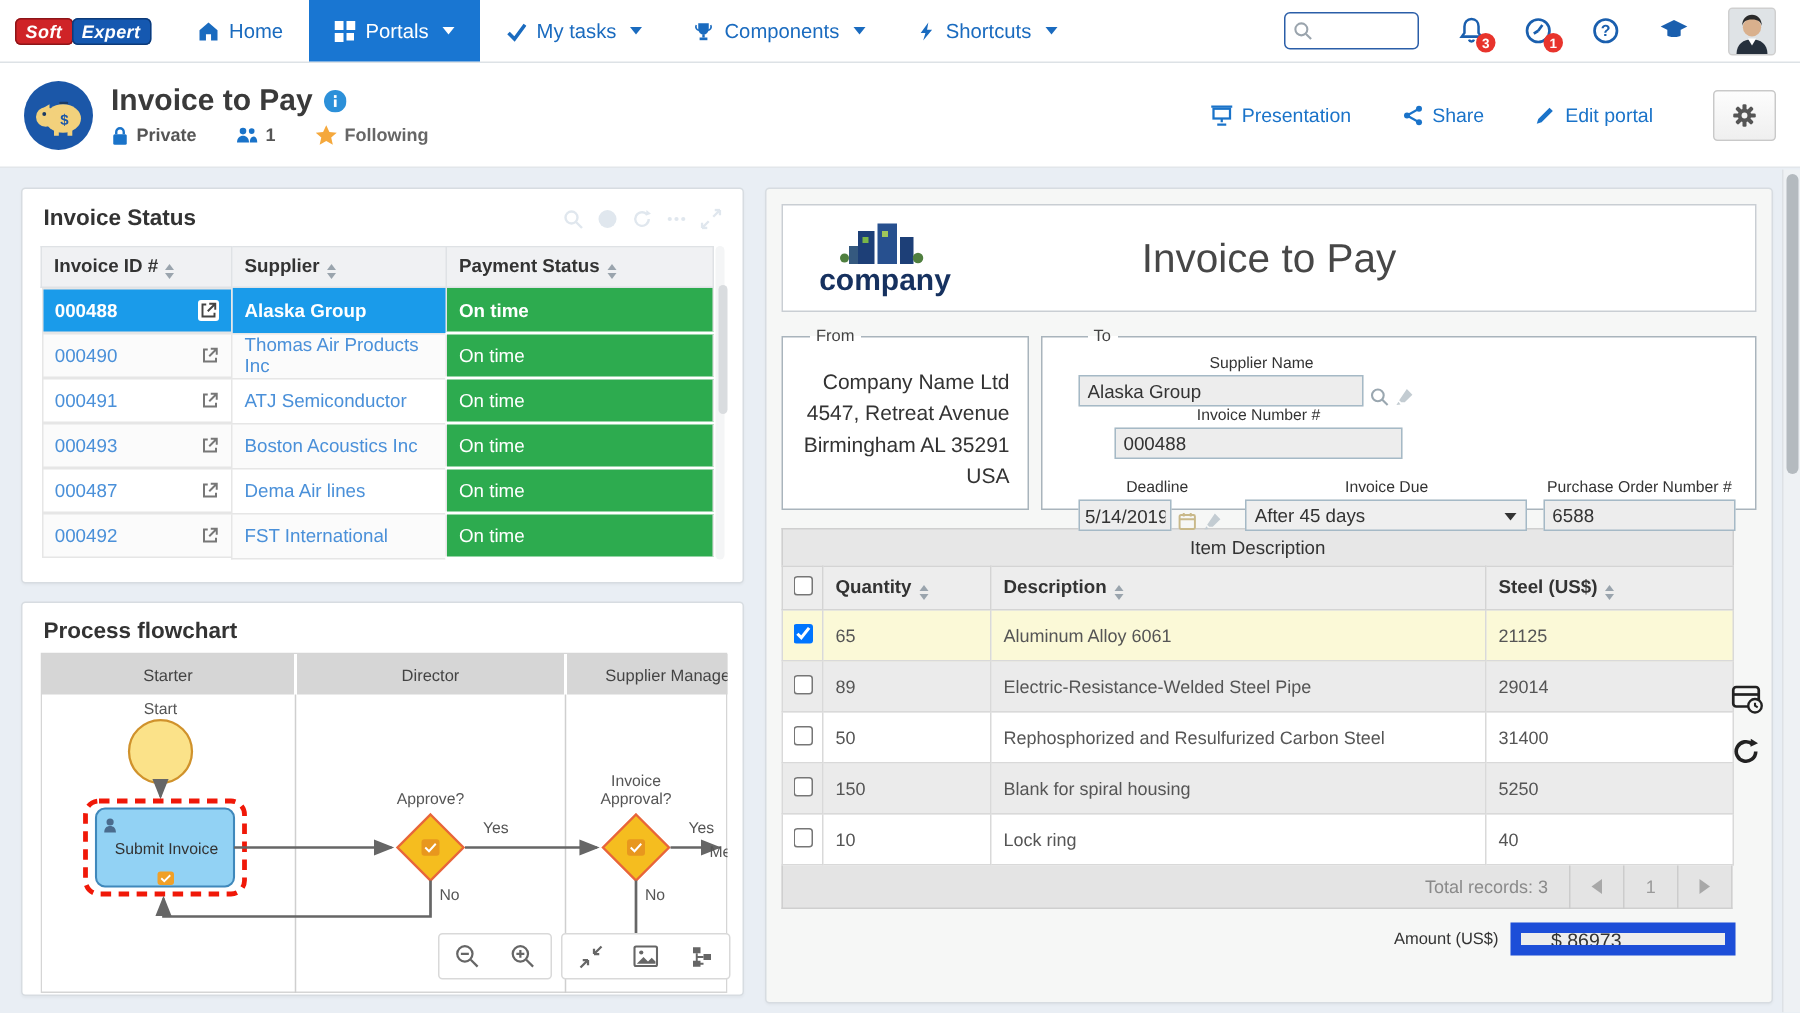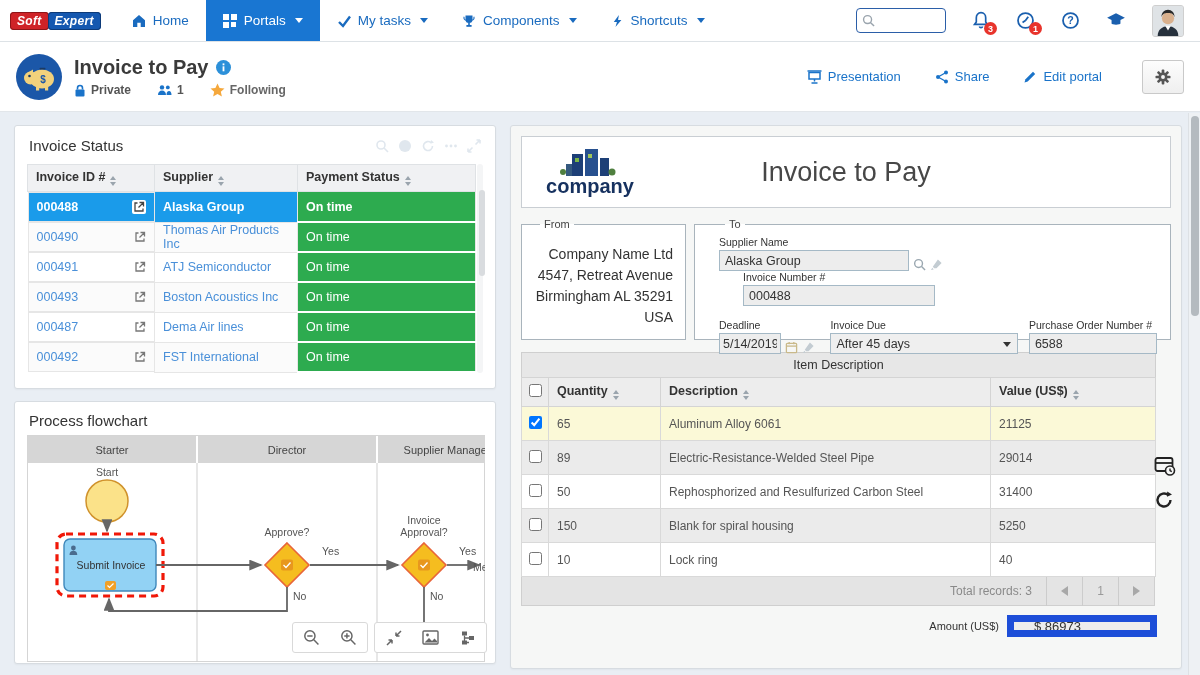"Invoice Status" .card-title { font-weight: normal -> bold }
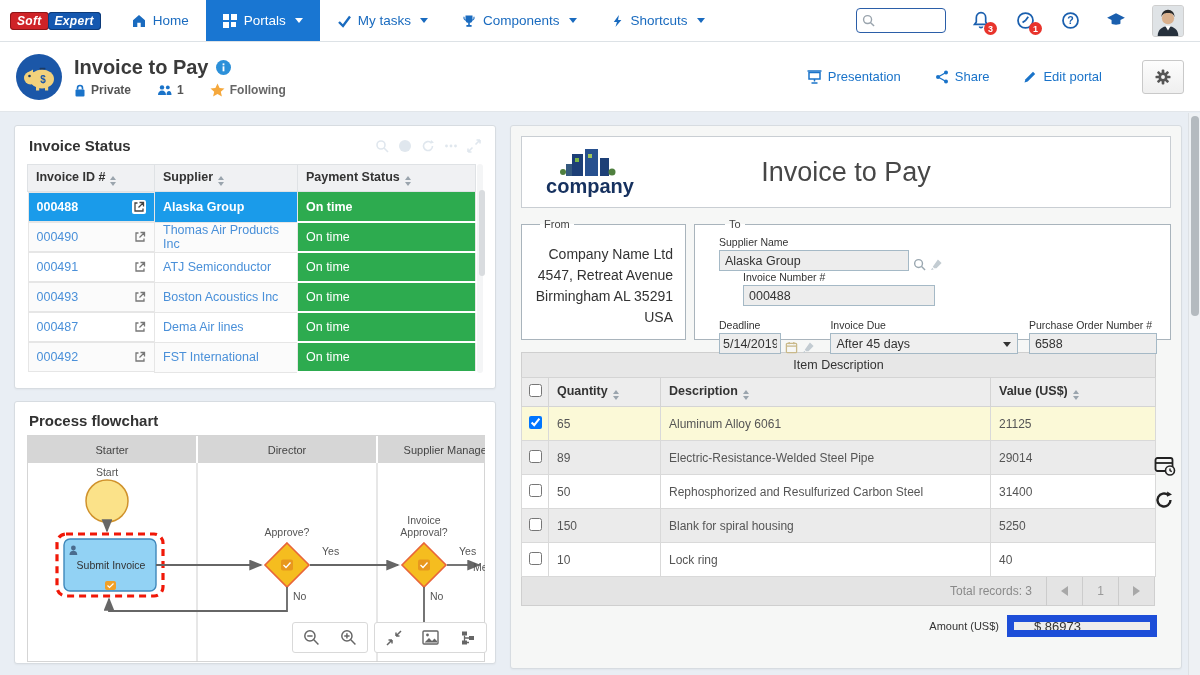"Supplier Name" .flabel { text-align: none -> center }
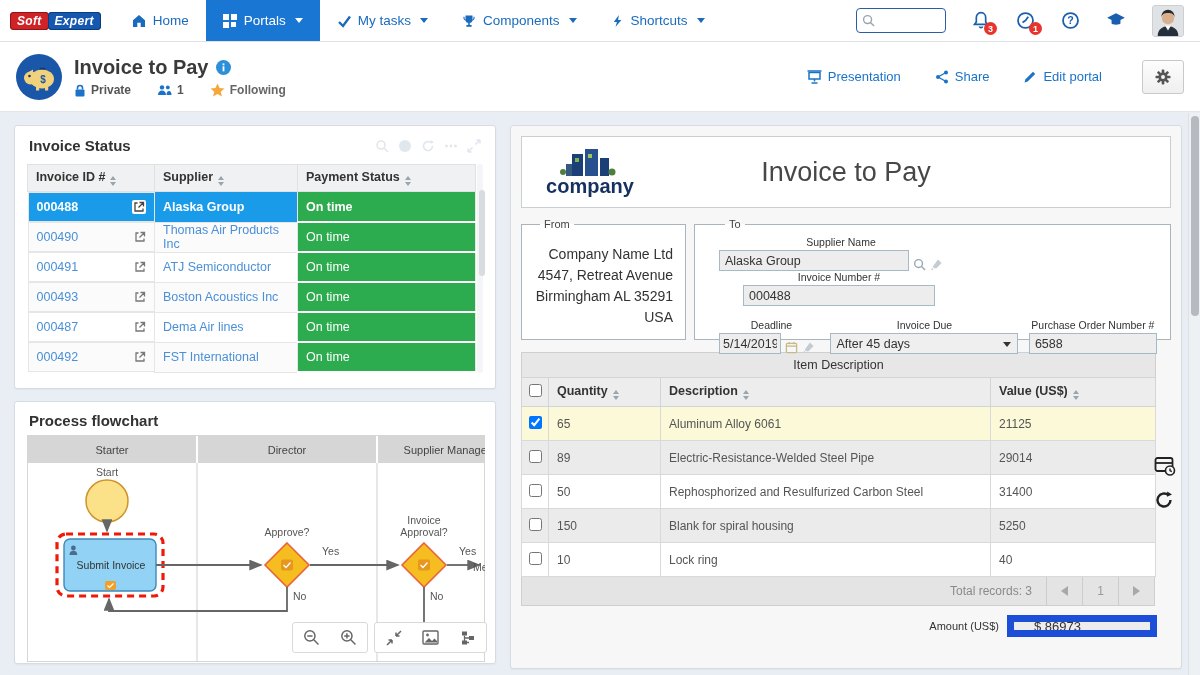"Value (US$)" span { text: Value -> Steel }
